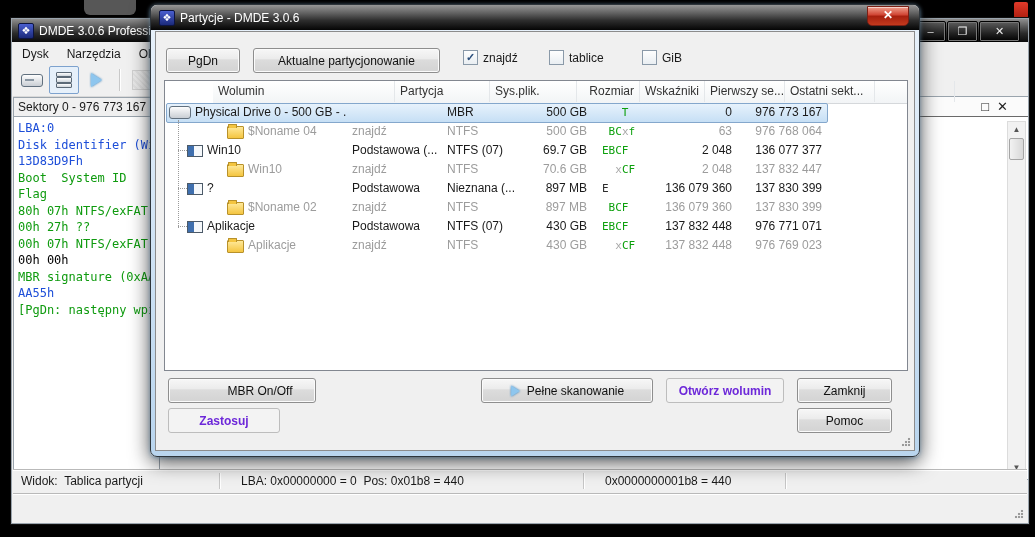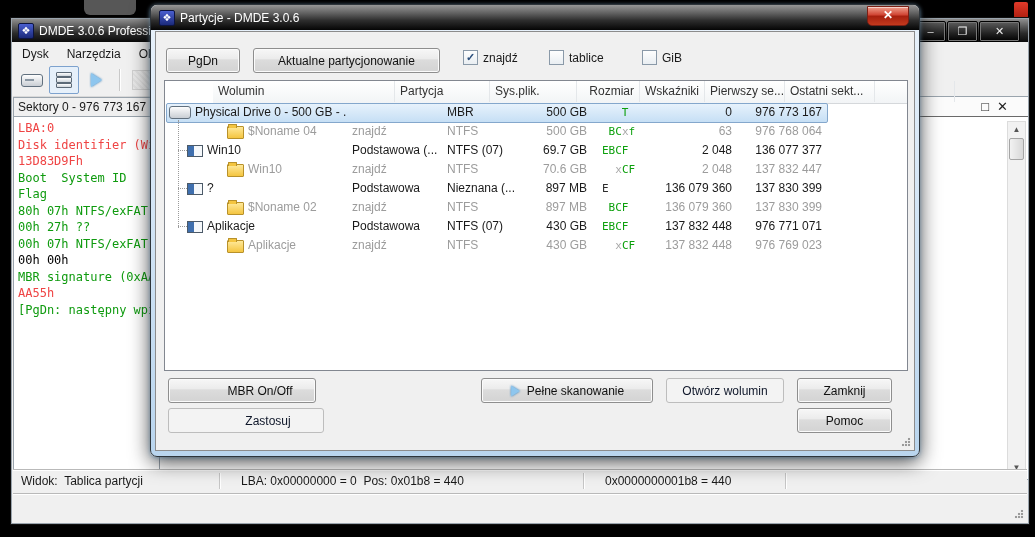"LBA:0" .c-teal { color: #ef4444 -> #1d4ed8 }
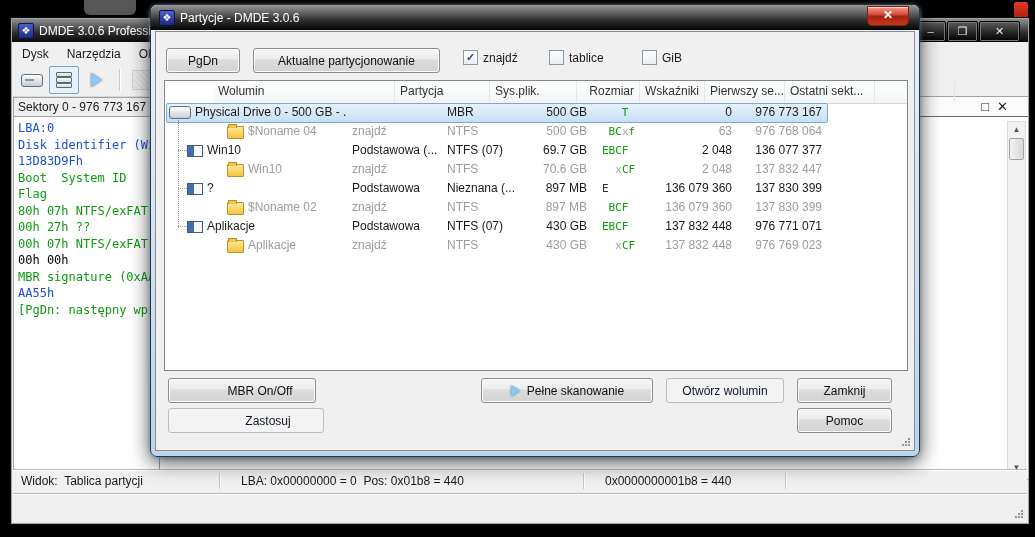"Otwórz wolumin" .btn.disabled { color: #0f172a -> #6d28d9; font-weight: none -> bold }
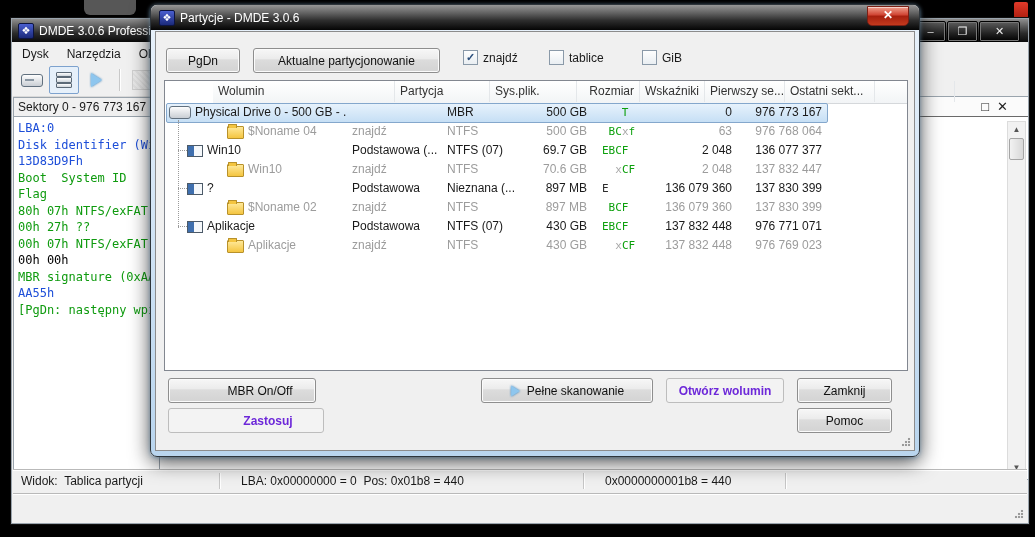"Zastosuj" div.btn { padding-left: 44px -> none }
